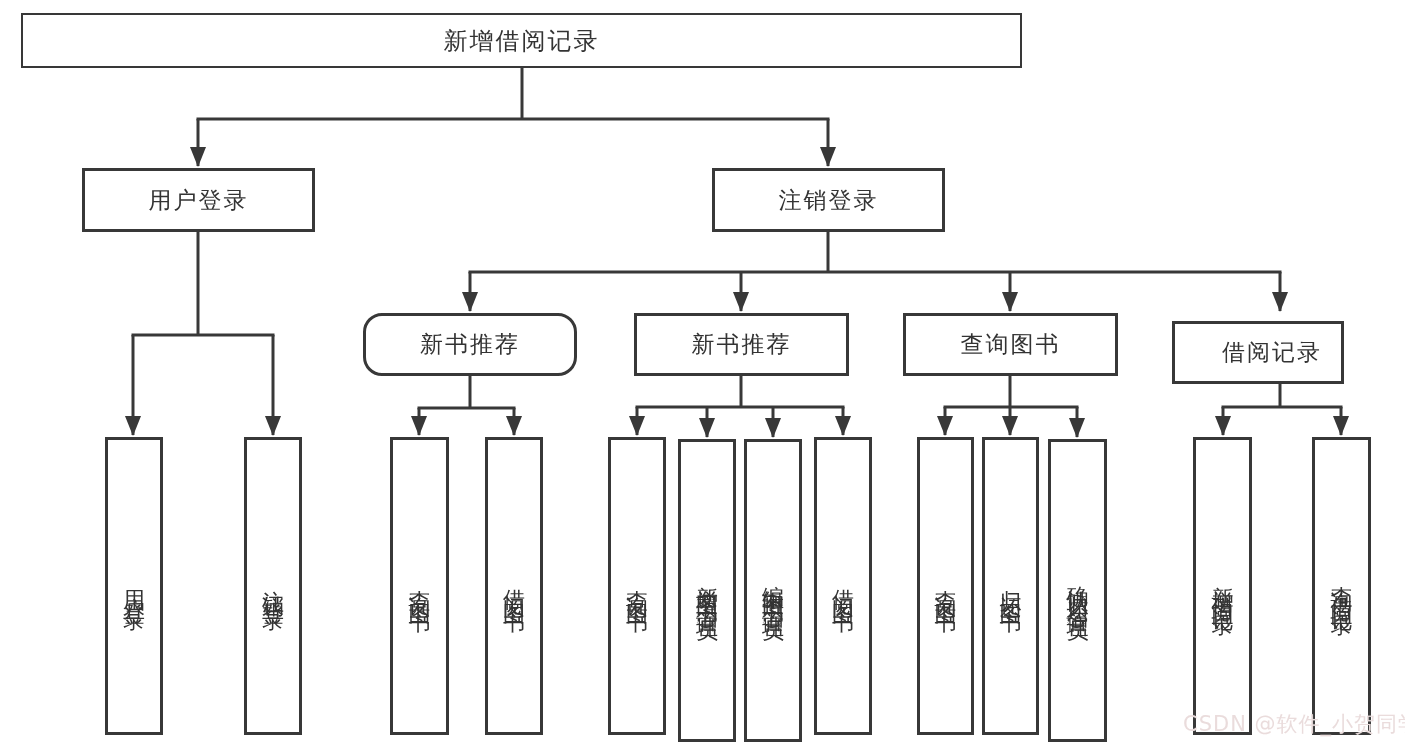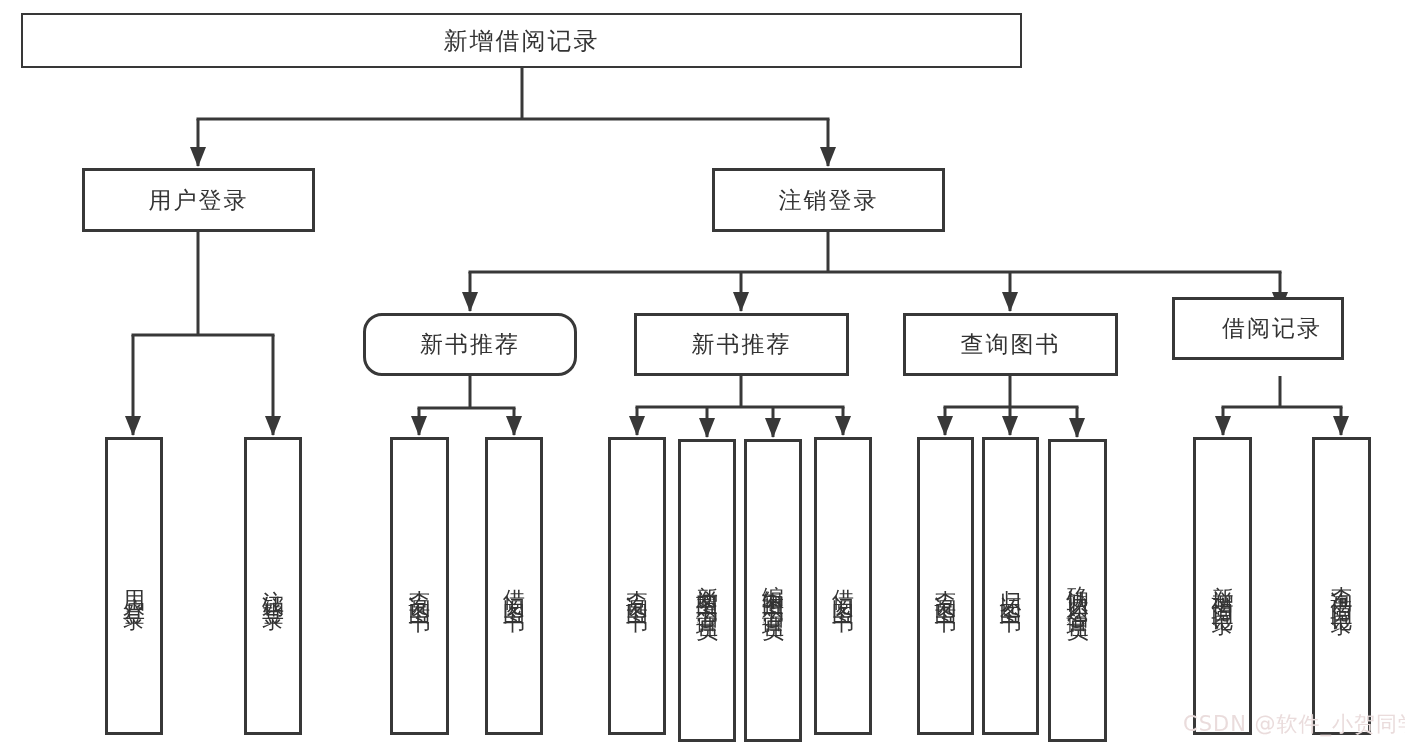"借阅记录" div.box { top: 297px -> 321px }
